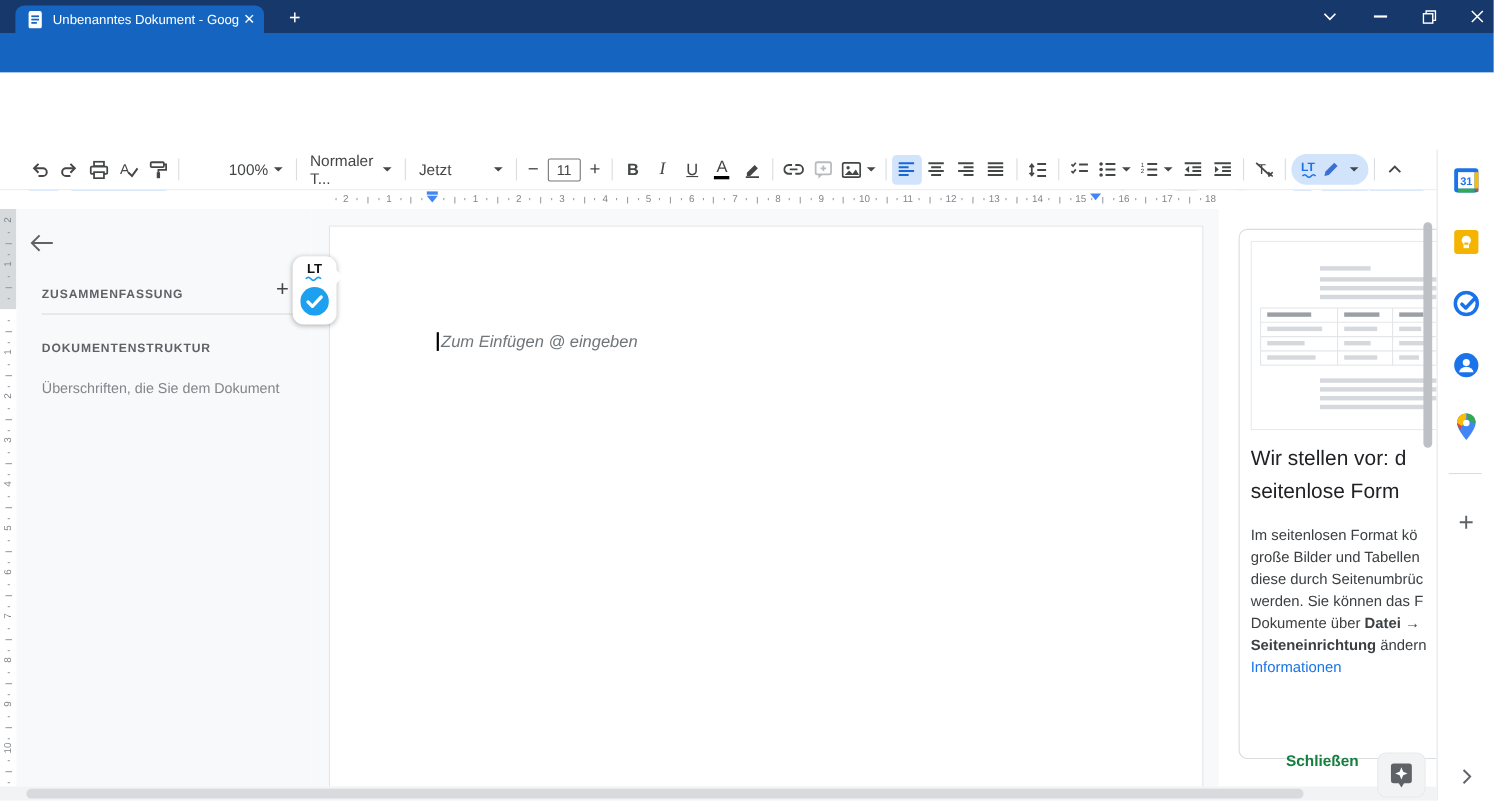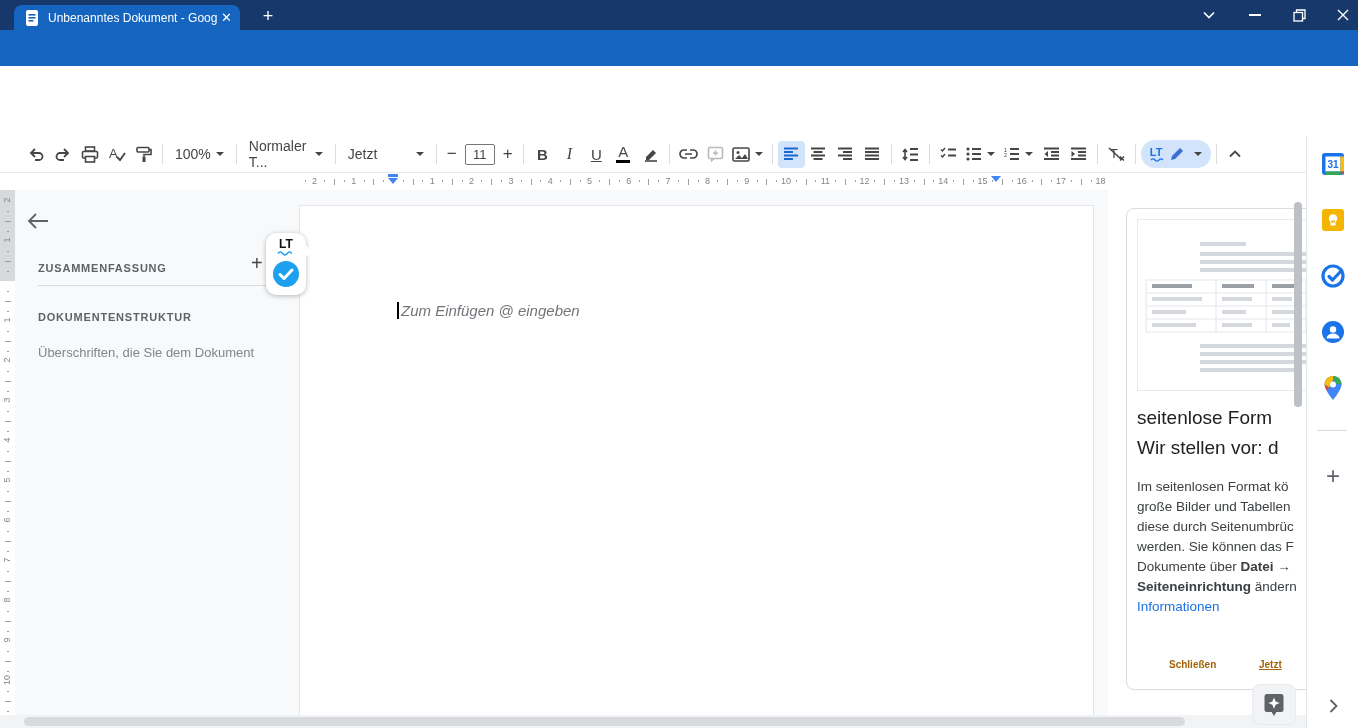"100%" div.tbtn { margin-left: none -> 33px }
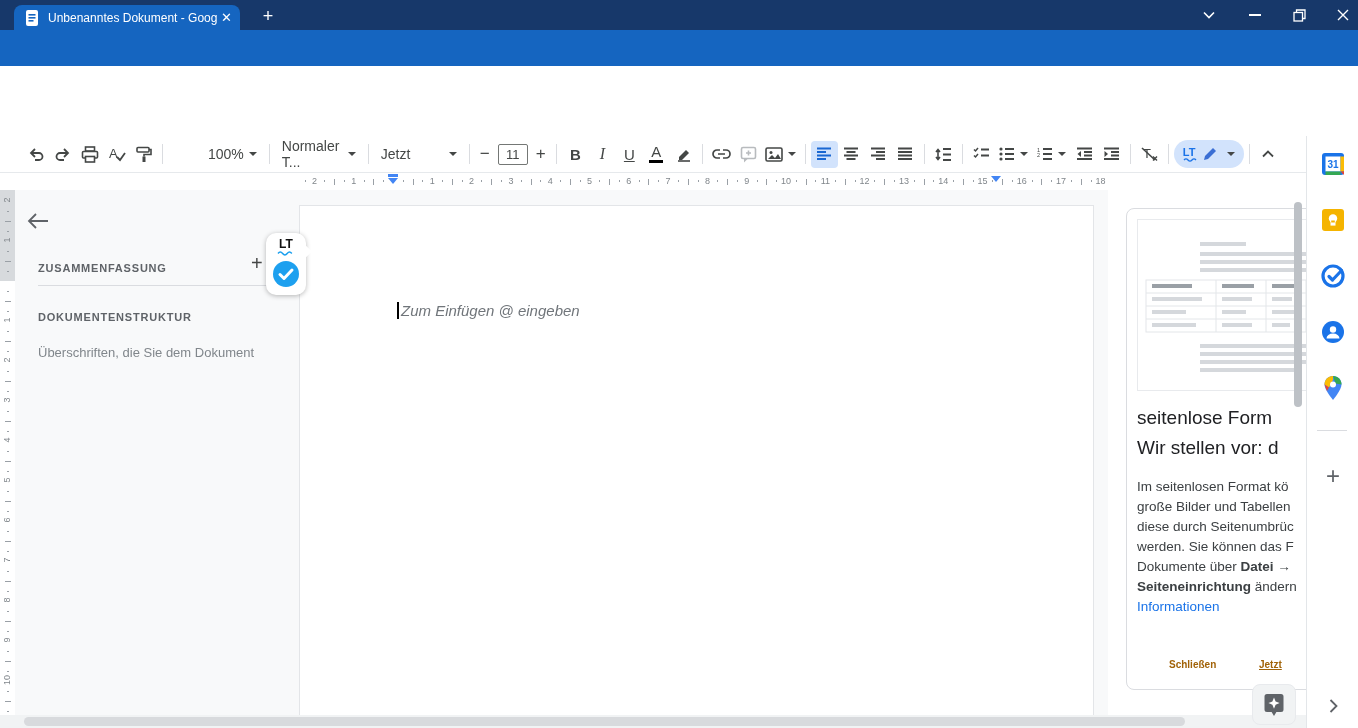"seitenlose Form" div { order: before "Wir stellen vor: d" -> after "Wir stellen vor: d" }
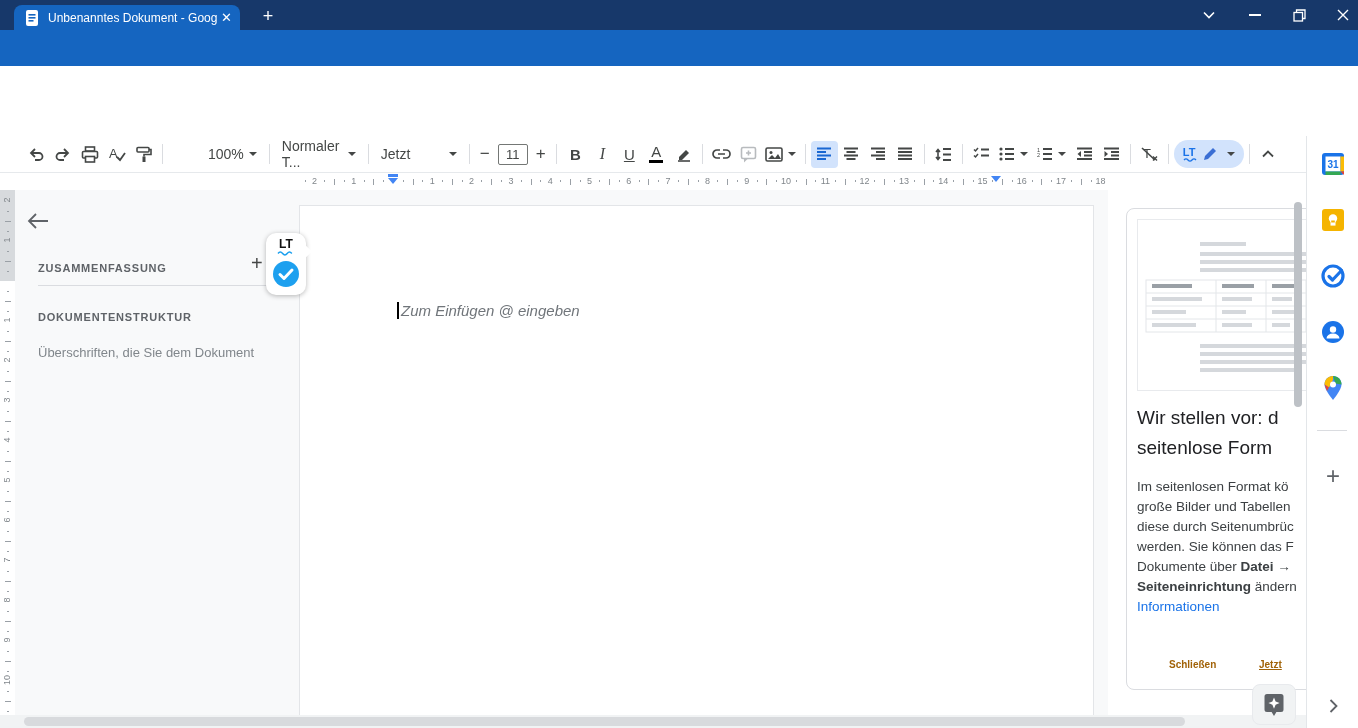"Schließen" .promo-btn { color: #a16207 -> #15803d; font-size: 10px -> 14px; top: 450px -> 474px }
